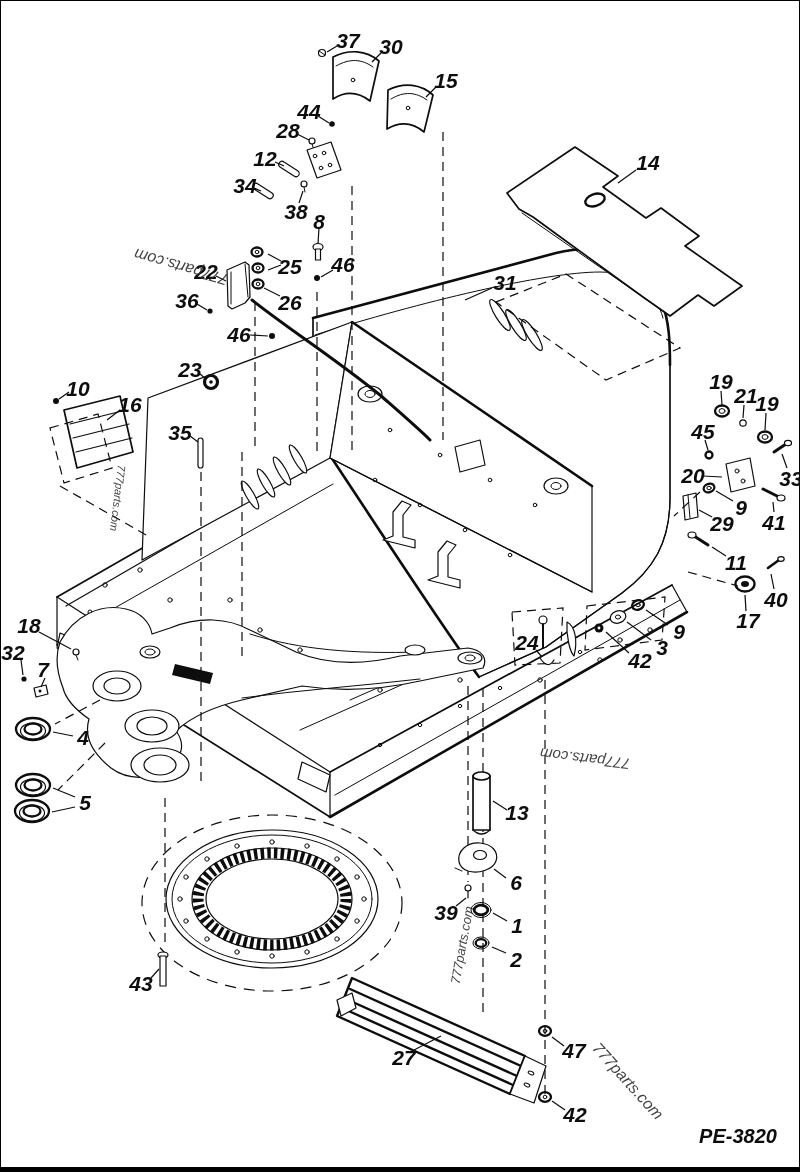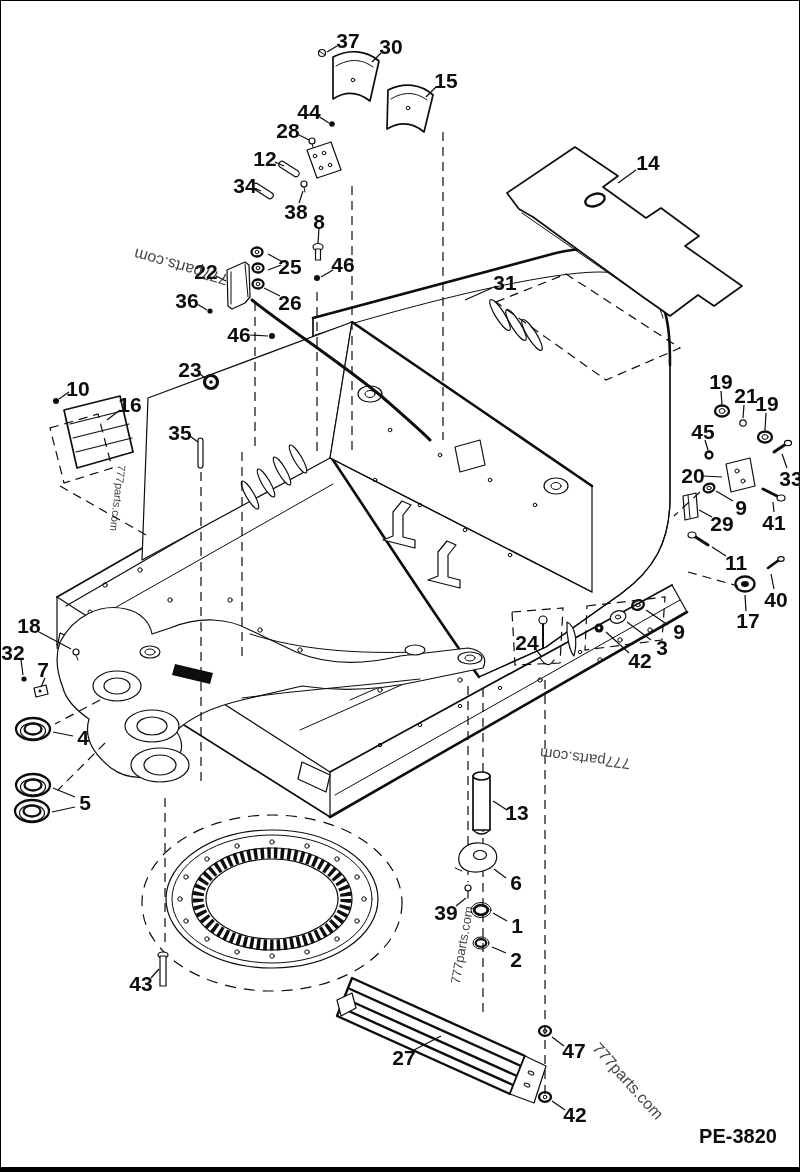"37" .page { font-style: none -> italic }
